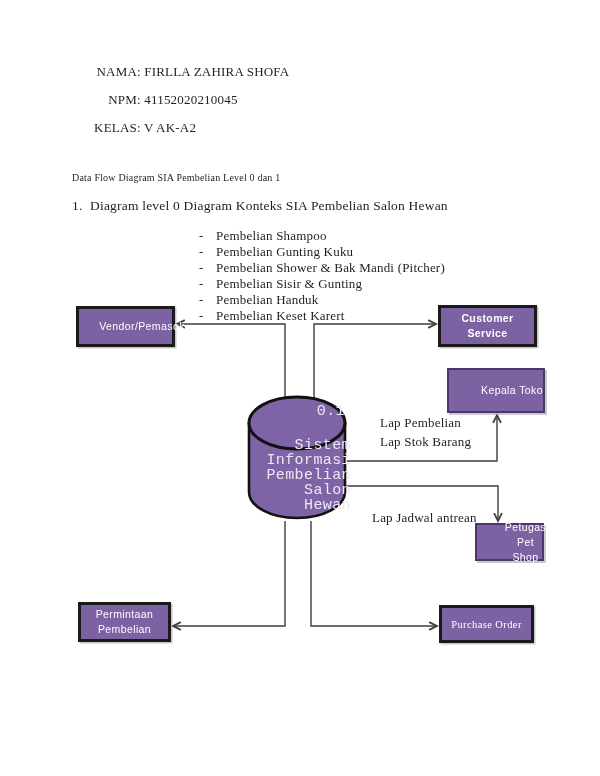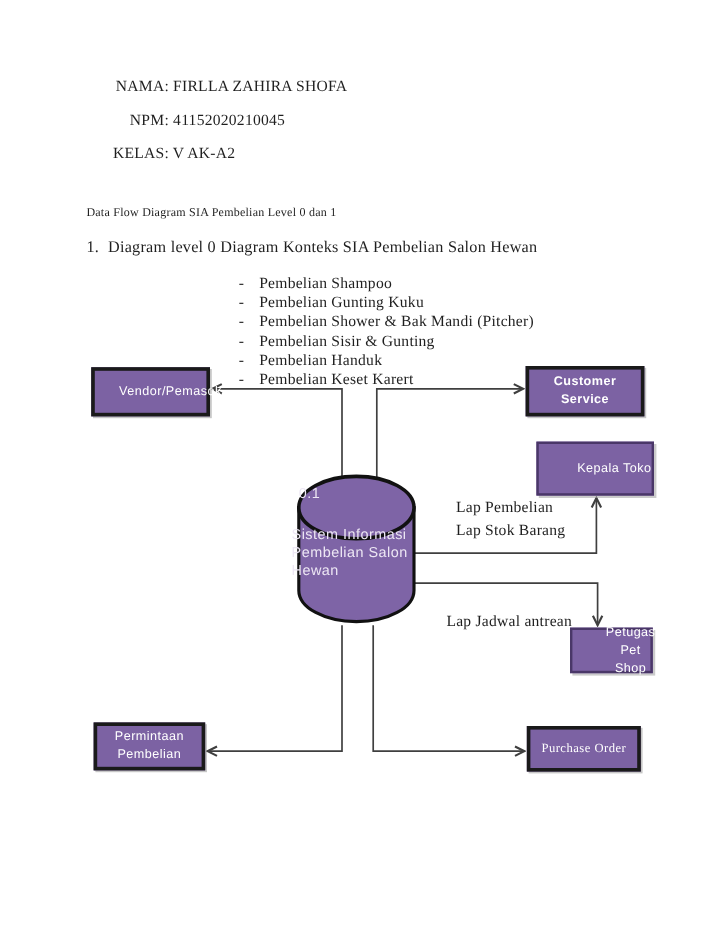"0.1" .cyl-text { font-family: Liberation Sans, sans-serif -> Liberation Mono, monospace; font-size: 12px -> 15px; text-align: left -> right }
